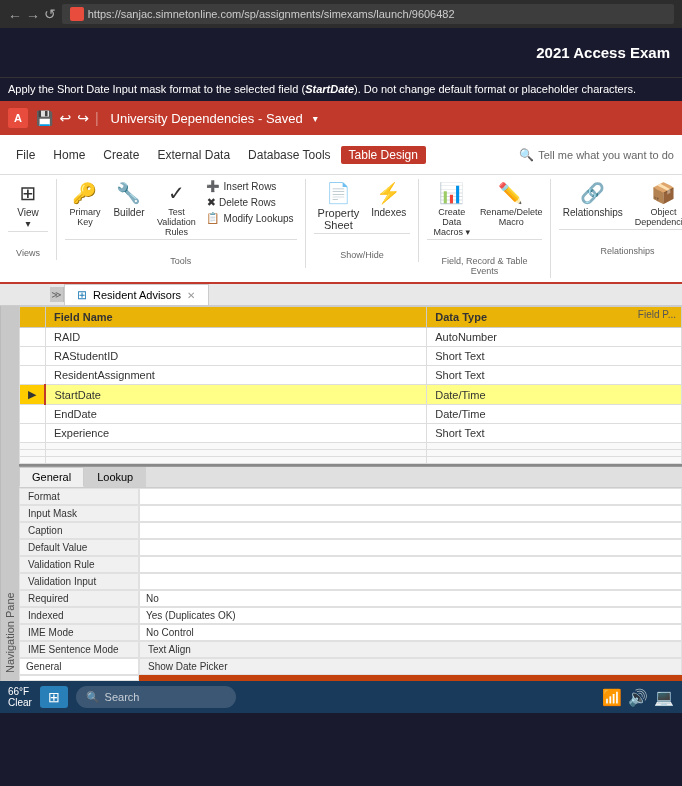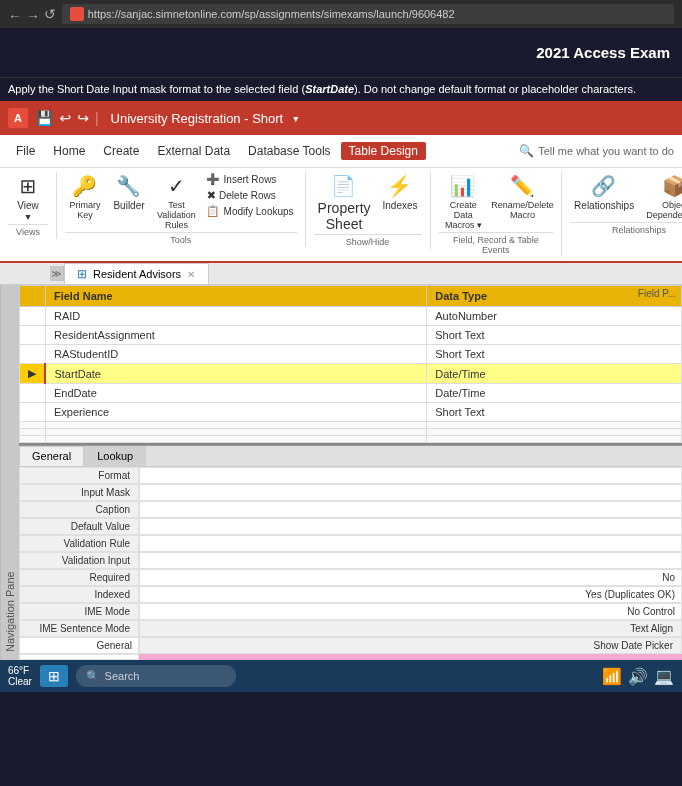"University Registration - Short" span.app-title { text: Registration - Short -> Dependencies - Saved }
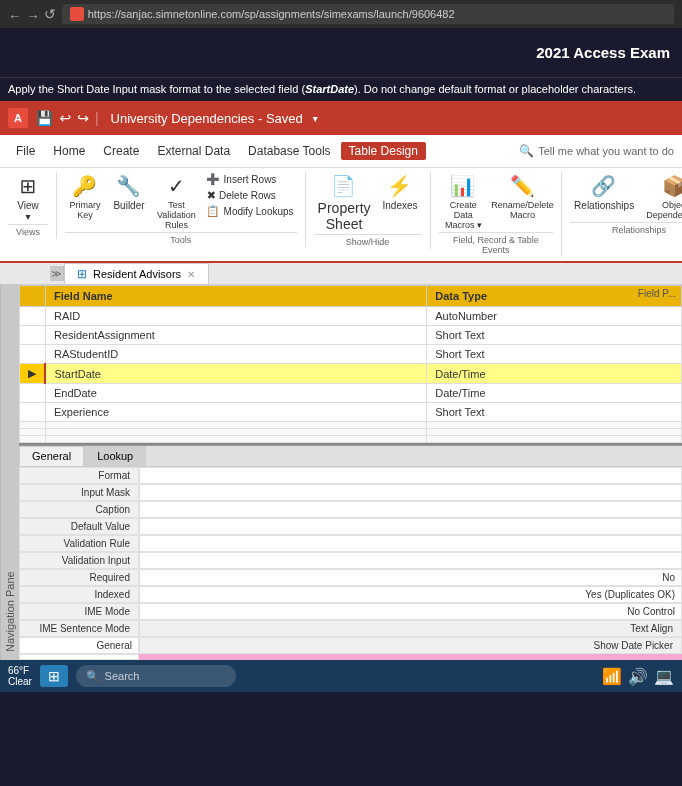"File" .menu-bar { height: 33px -> 40px }
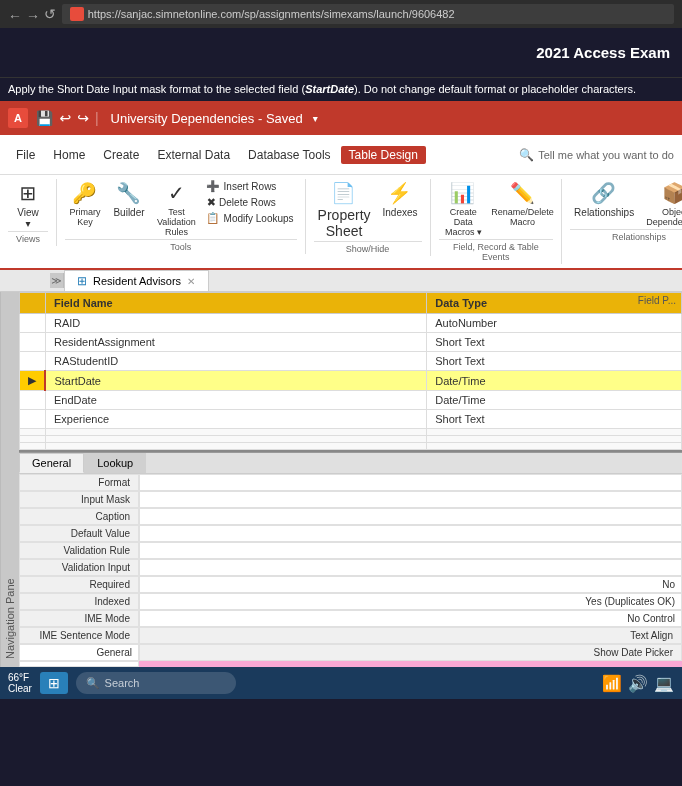"Property" span { font-size: 14px -> 11px }
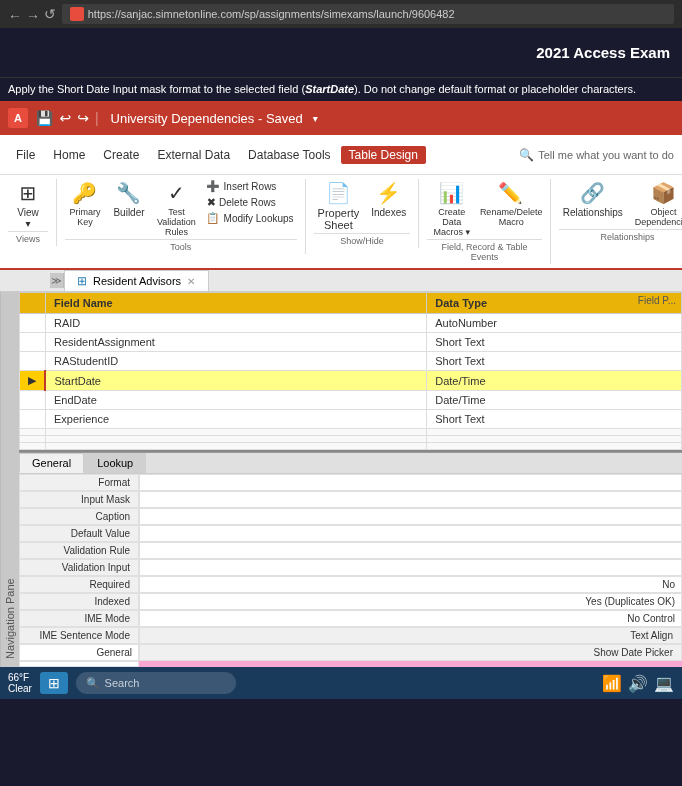"Views" .ribbon-group-label { padding-top: 2px -> 16px }
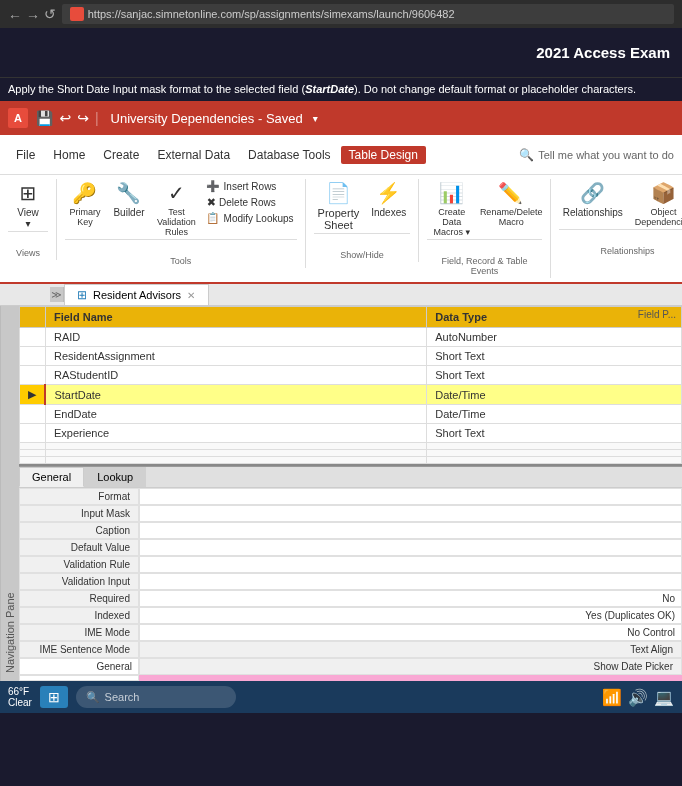"ResidentAssignment" tr { order: before "RAStudentID" -> after "RAStudentID" }
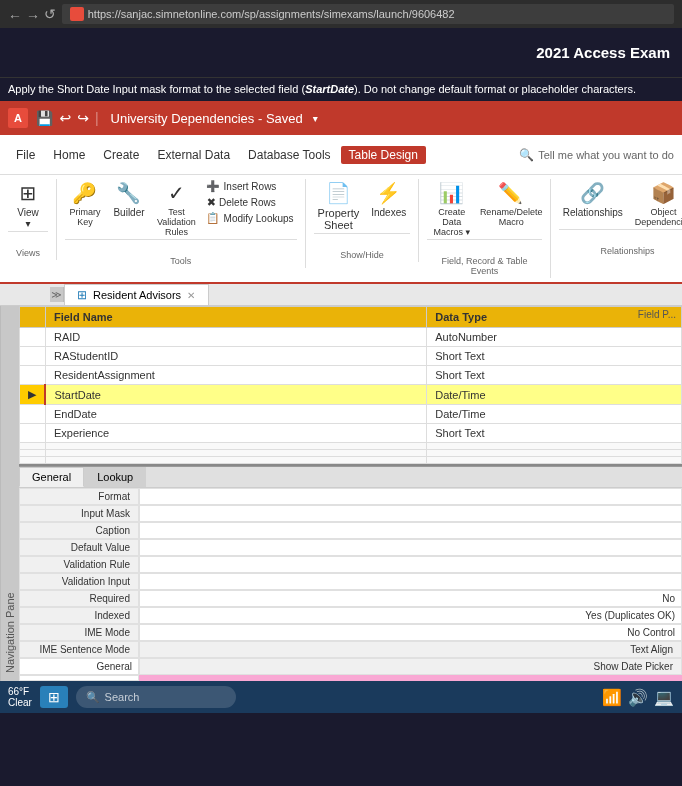"General" .properties-panel { background: #f9a8d4 -> #c2410c; text-align: right -> none }
